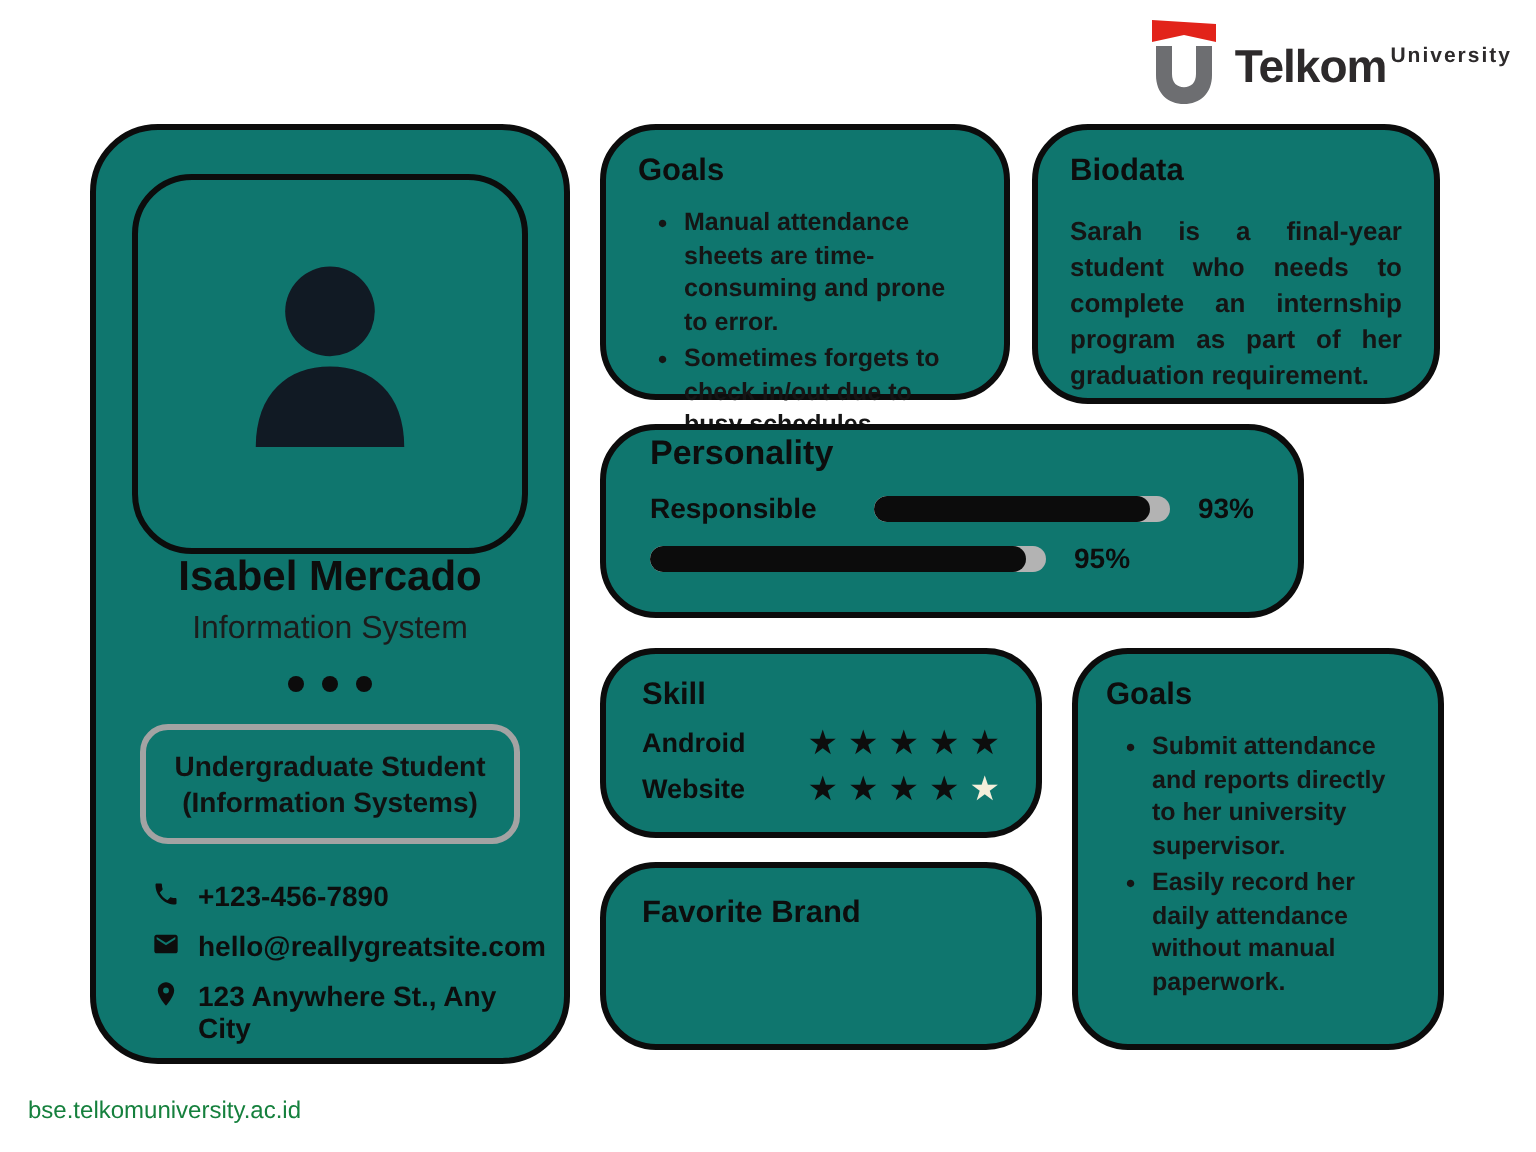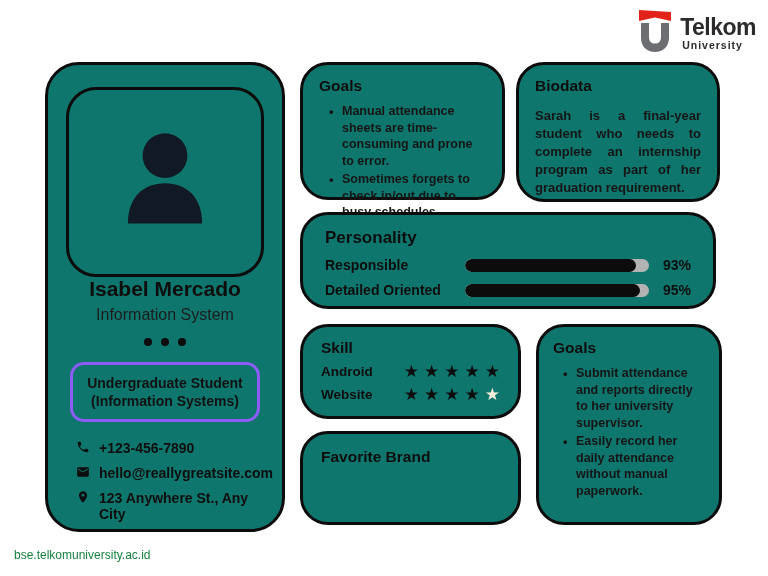"Telkom" .logo-text { flex-direction: column -> row }
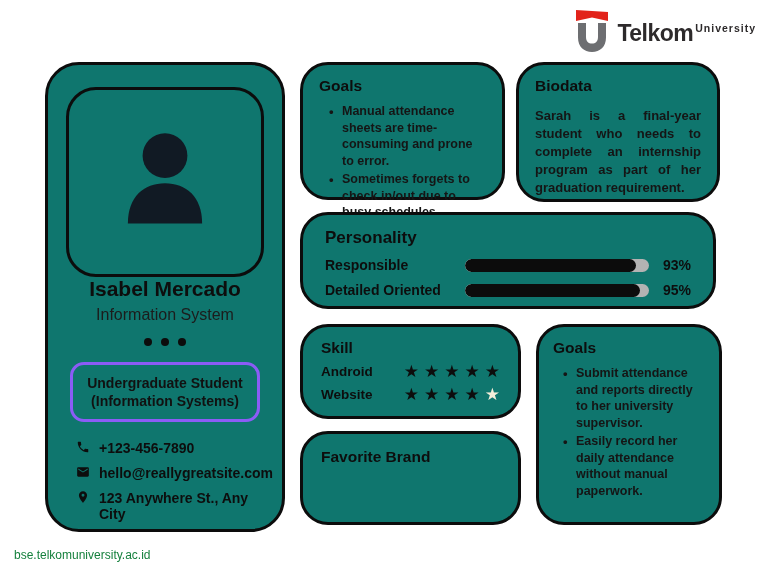"Personality" .box-personality { padding: 13px 22px -> 2px 22px; width: 416px -> 352px }
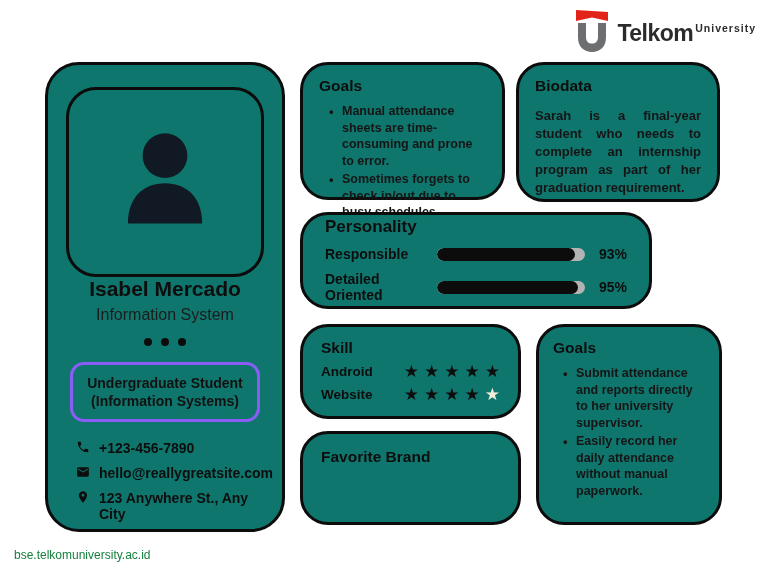"Detailed Oriented" span.trait-label { html: <span>Detailed Oriented</span> -> none }
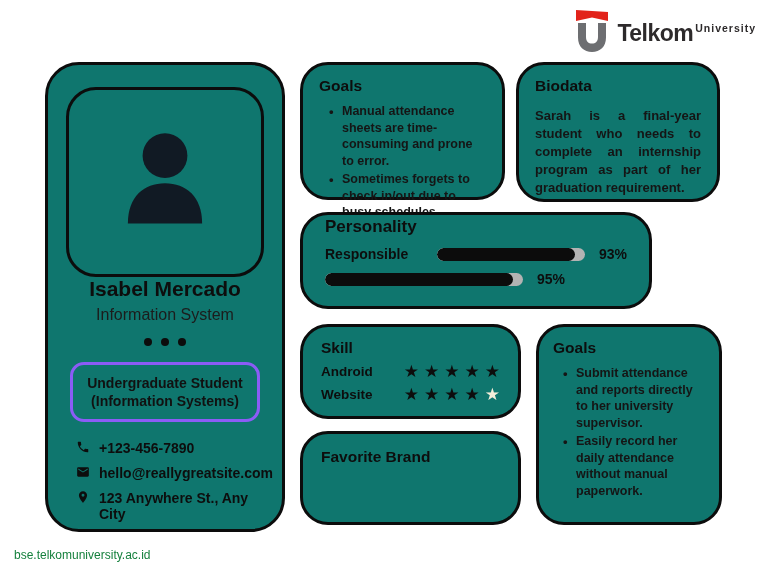"Undergraduate Student" .role-box { border: 3px solid #8b5cf6 -> 3px solid #a3a3a3 }
